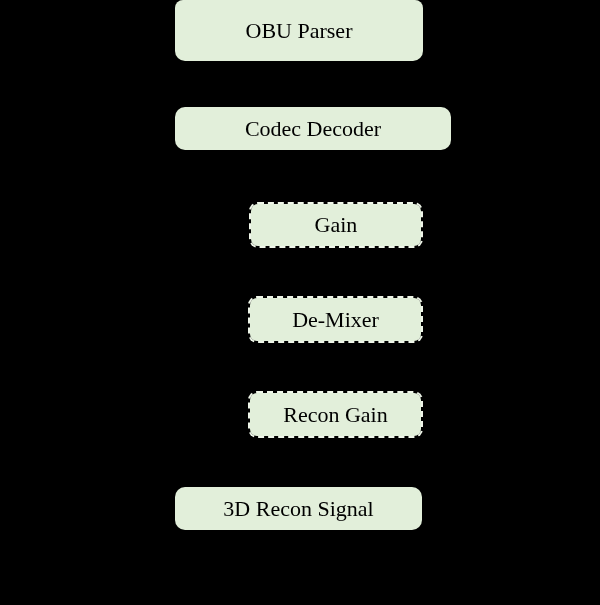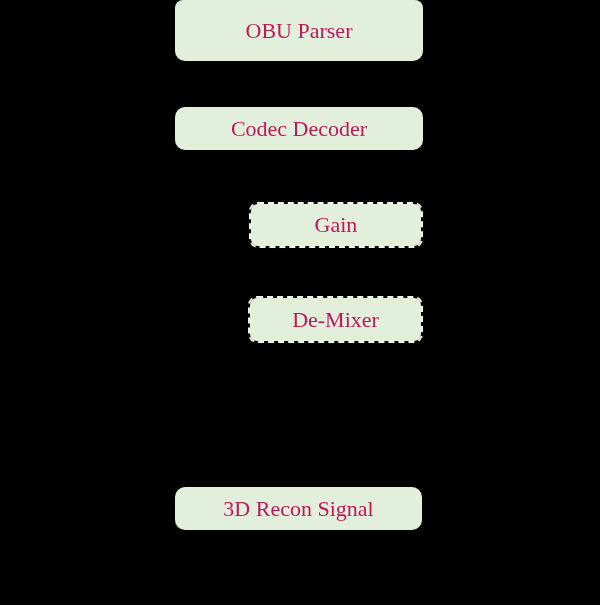"OBU Parser" .node { color: #be185d -> #000000 }
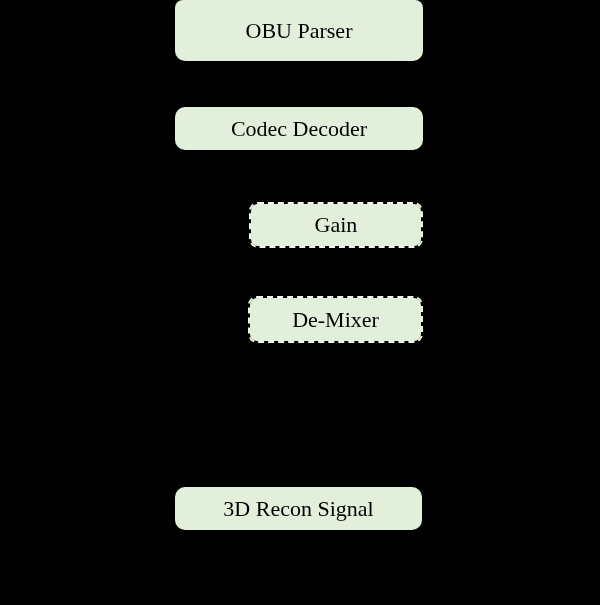"Codec Decoder" #node-codec-decoder { width: 248px -> 276px }
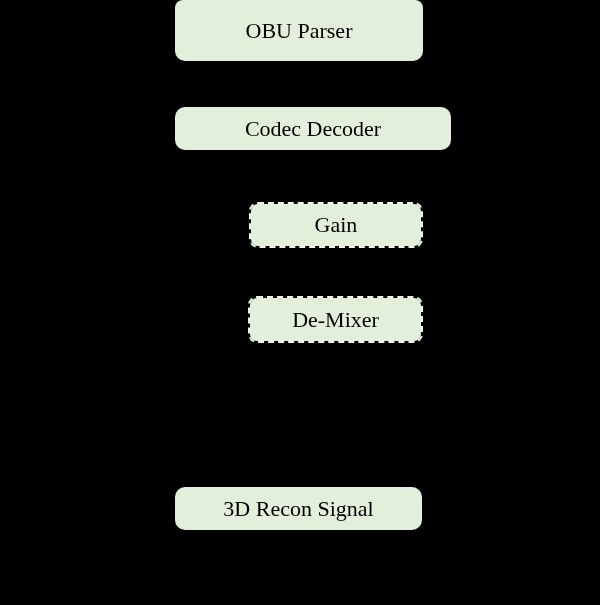"Recon Gain" div.node { html: none -> <div> <span>Recon Gain</span> </div> }
